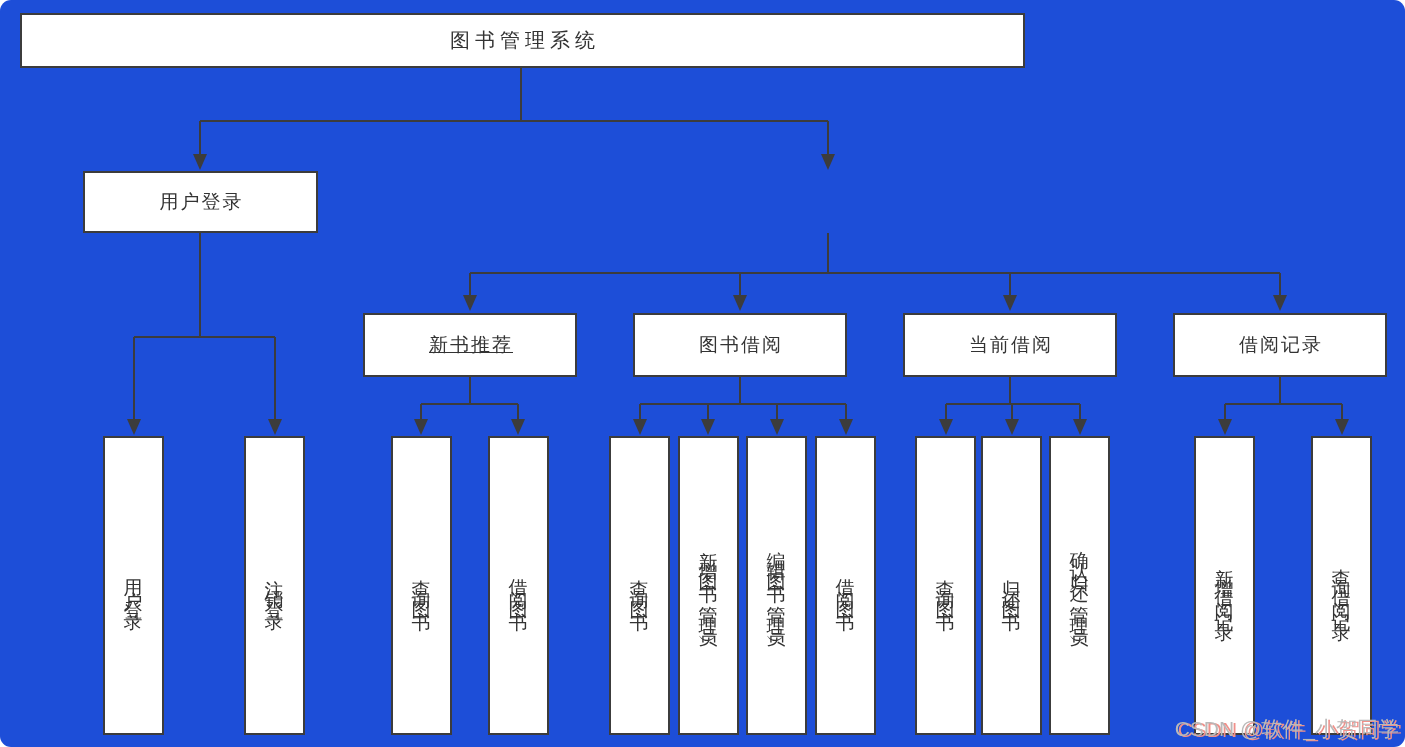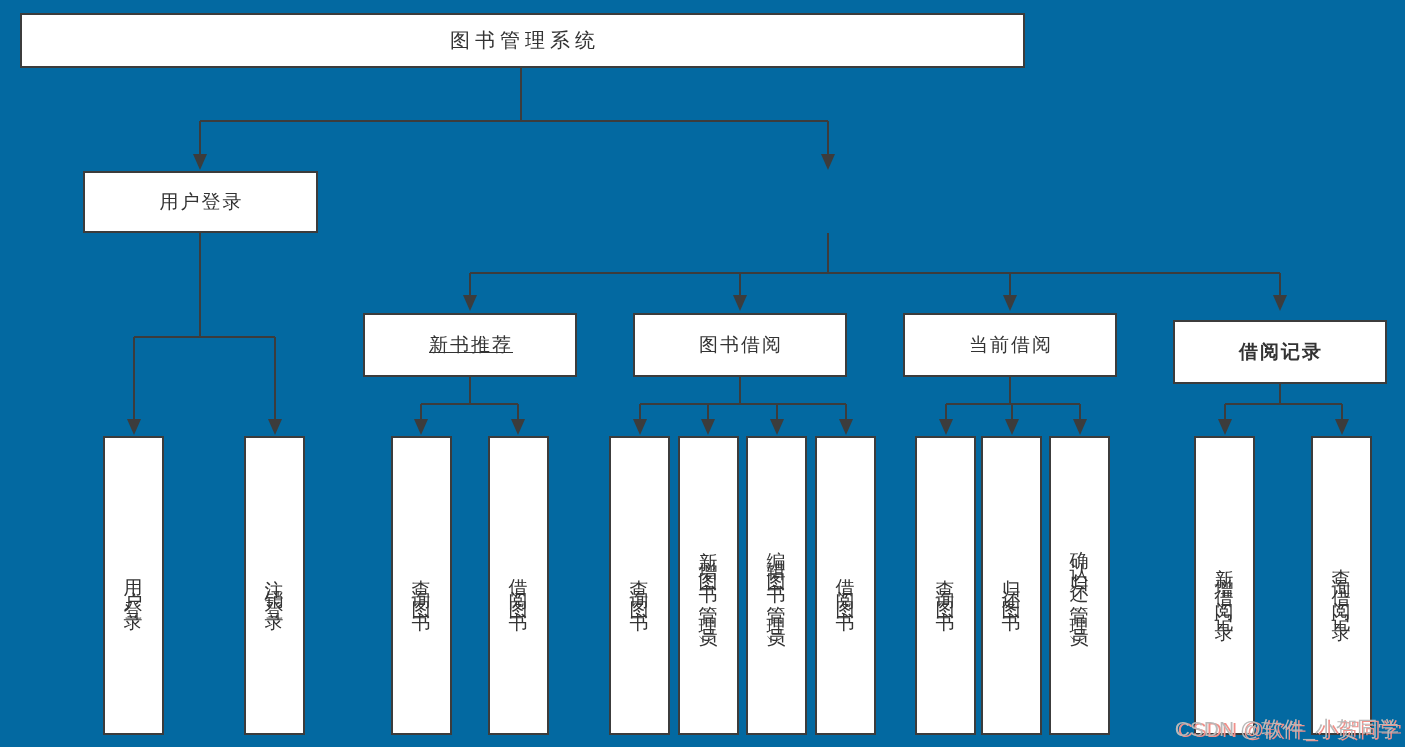"图书管理系统" .canvas { background: #0369a1 -> #1d4ed8; border-radius: none -> 11px }
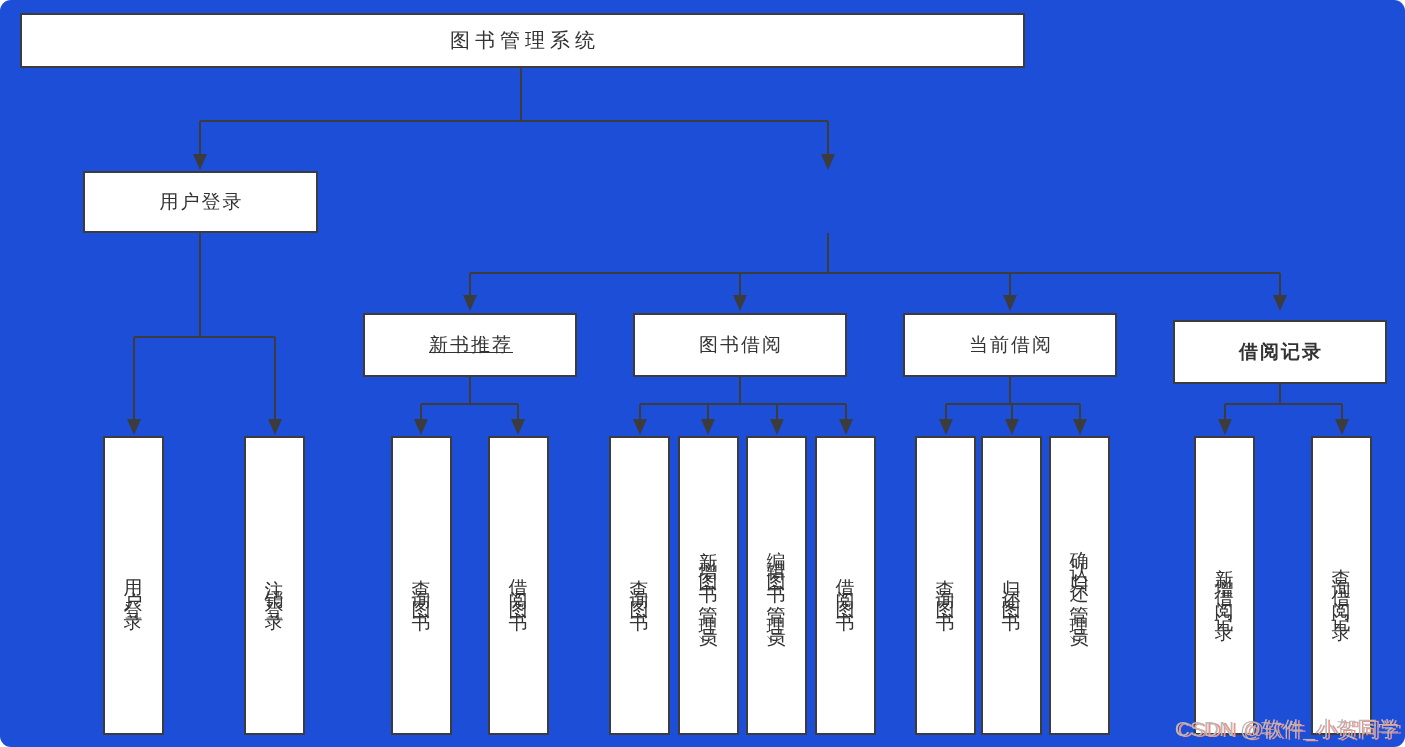"借阅记录" #node-borrow-rec { font-weight: bold -> none; top: 320px -> 313px }
